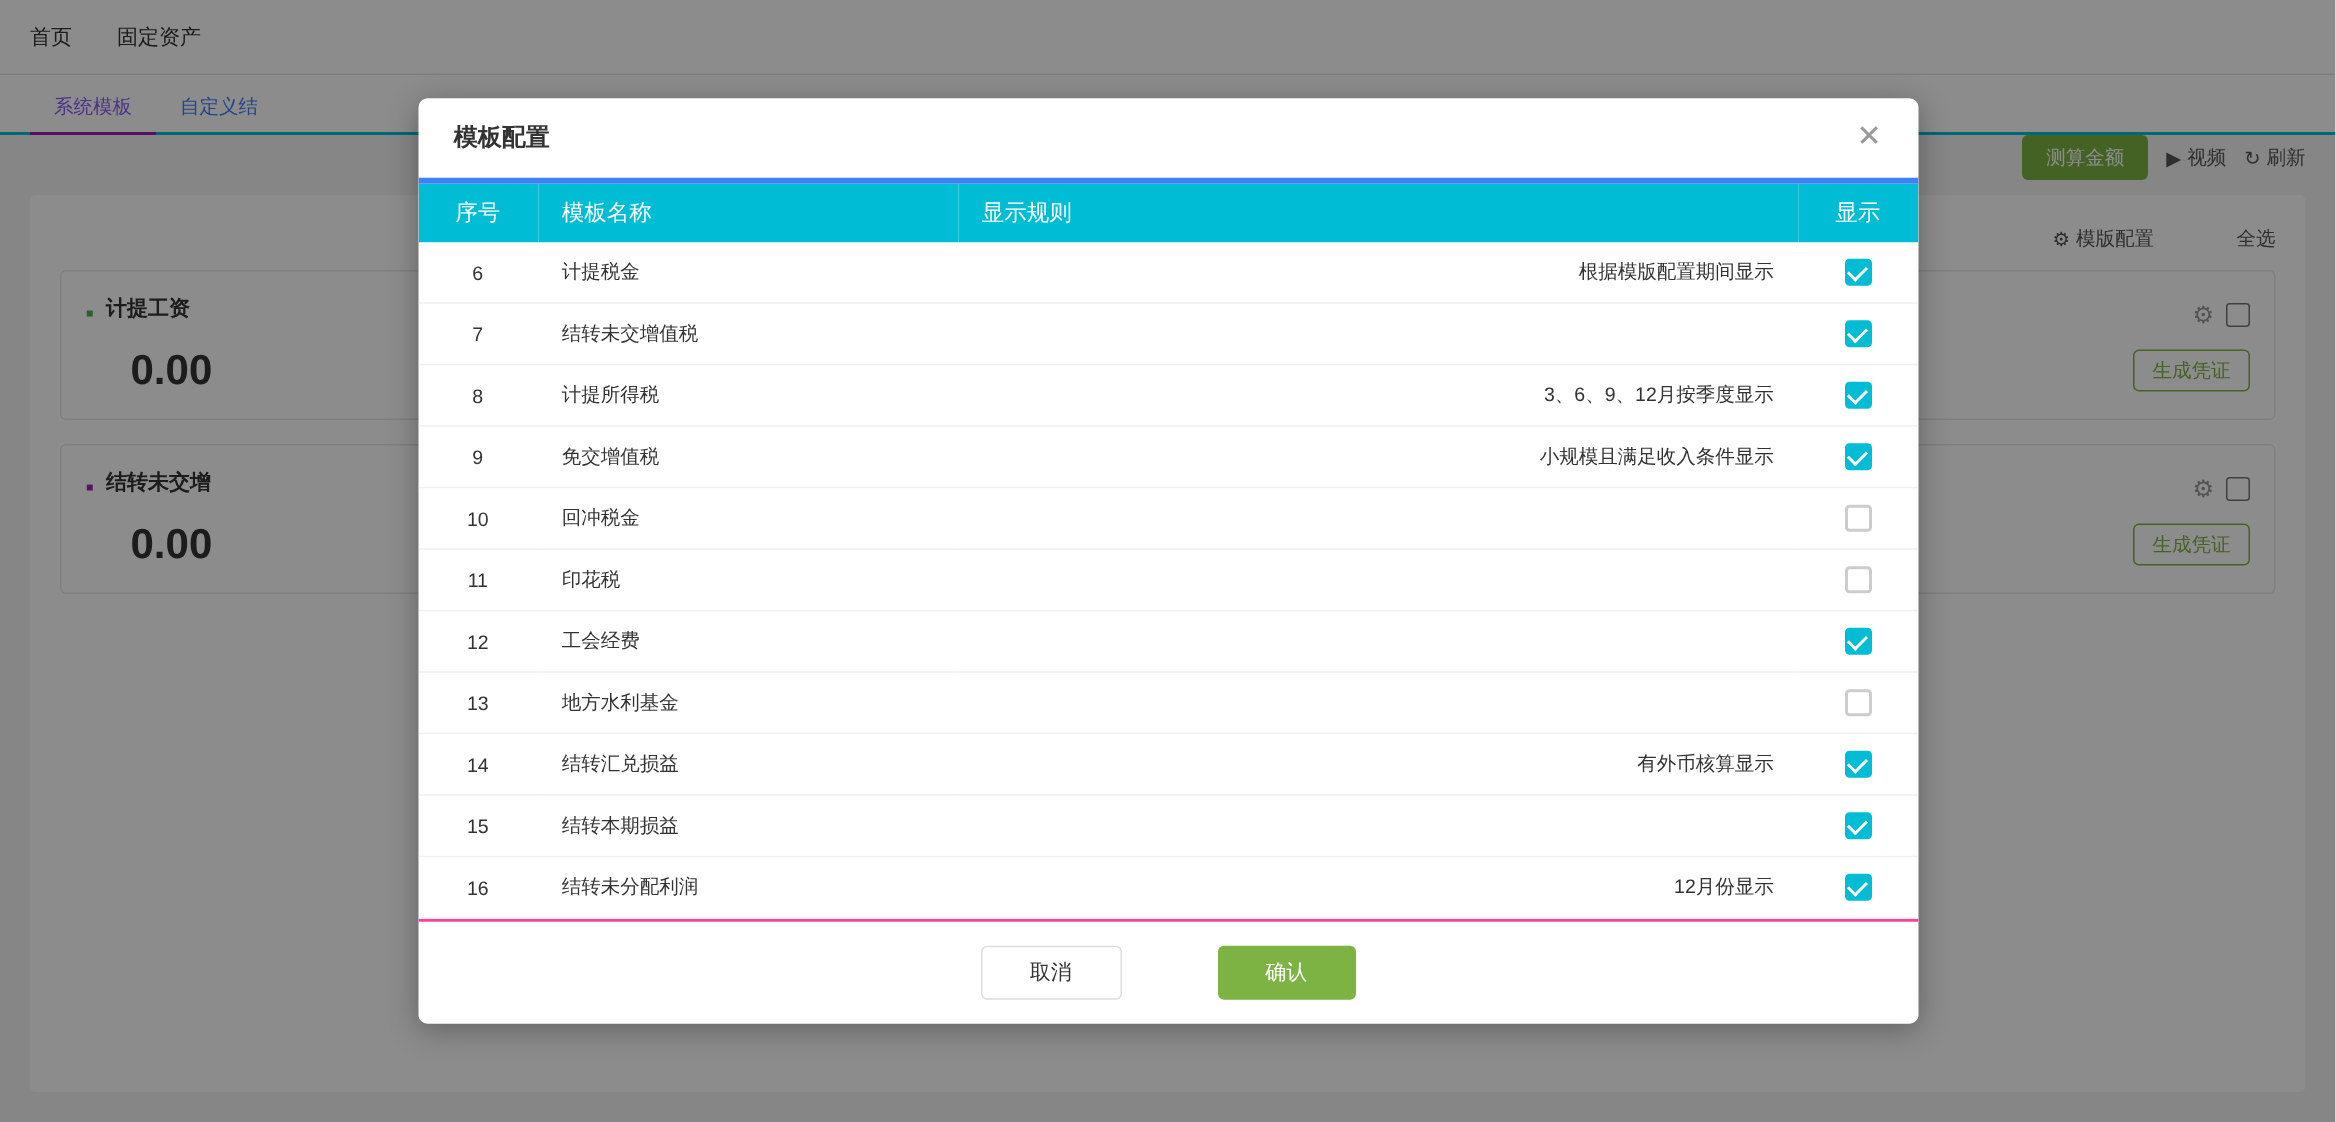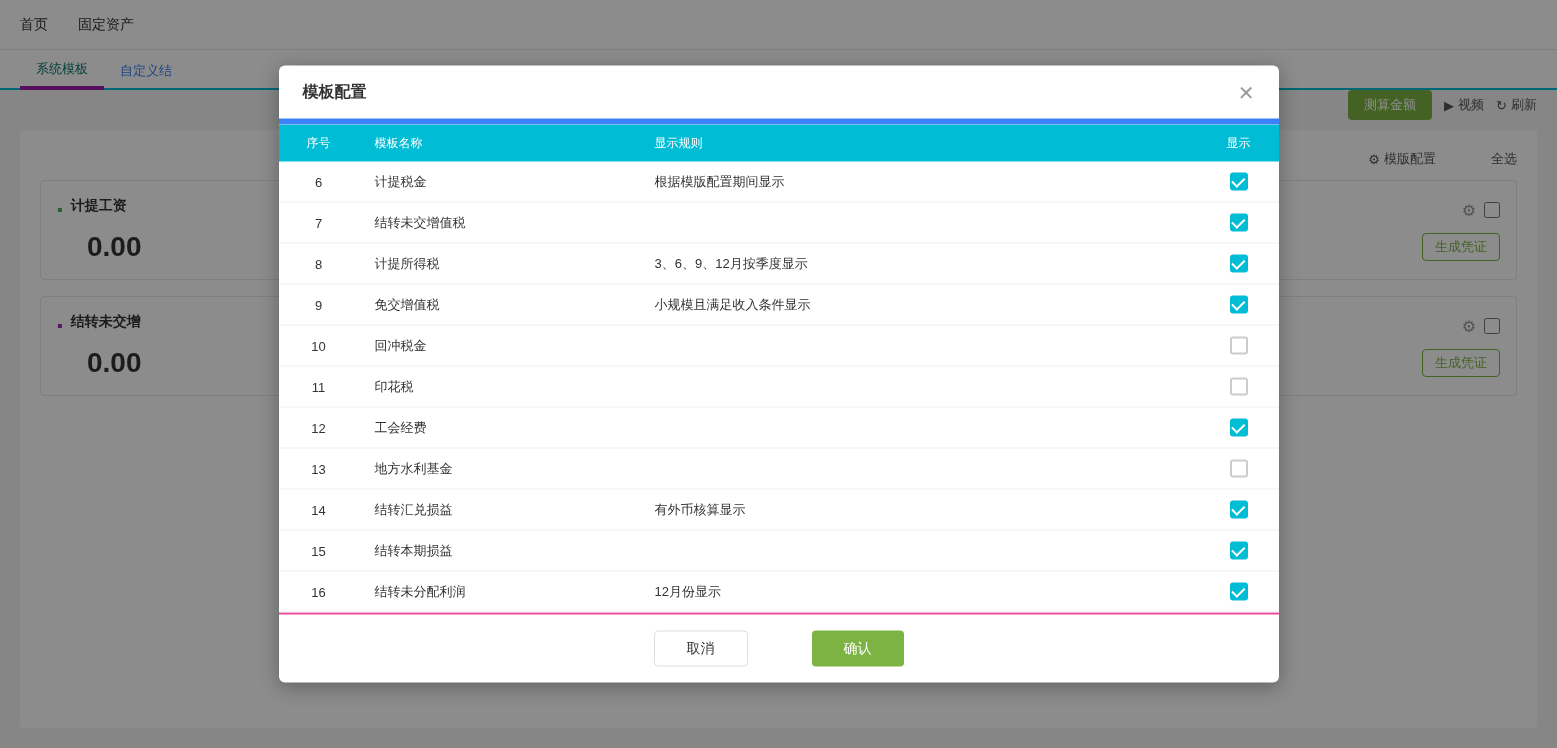"系统模板" .tab-item.active { border-bottom: 4px solid #a21caf -> 2px solid #a21caf; color: #0f766e -> #8b5cf6 }
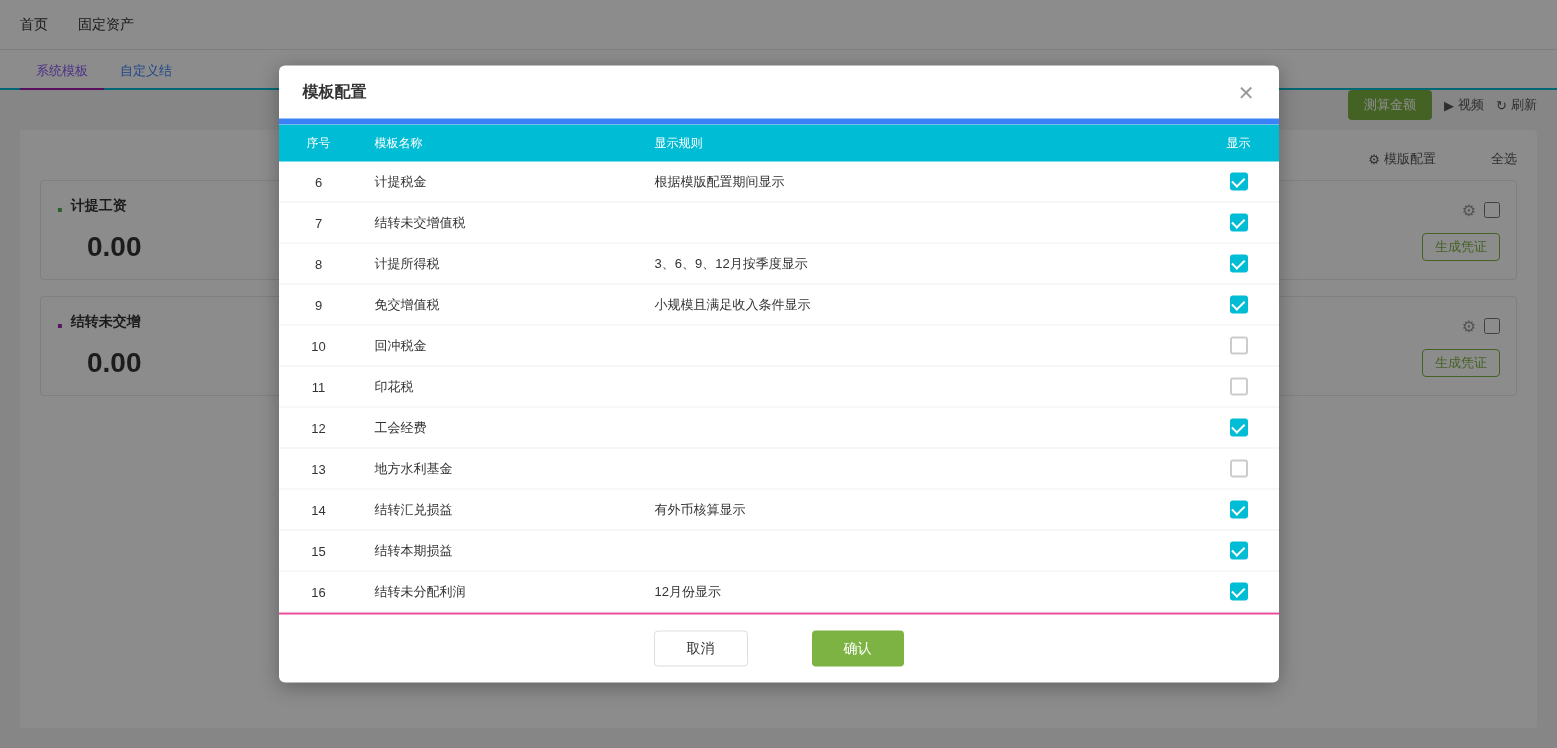"模板配置" .modal-header { align-items: flex-end -> flex-start; border-bottom: 6px solid #3b82f6 -> 4px solid #3b82f6 }
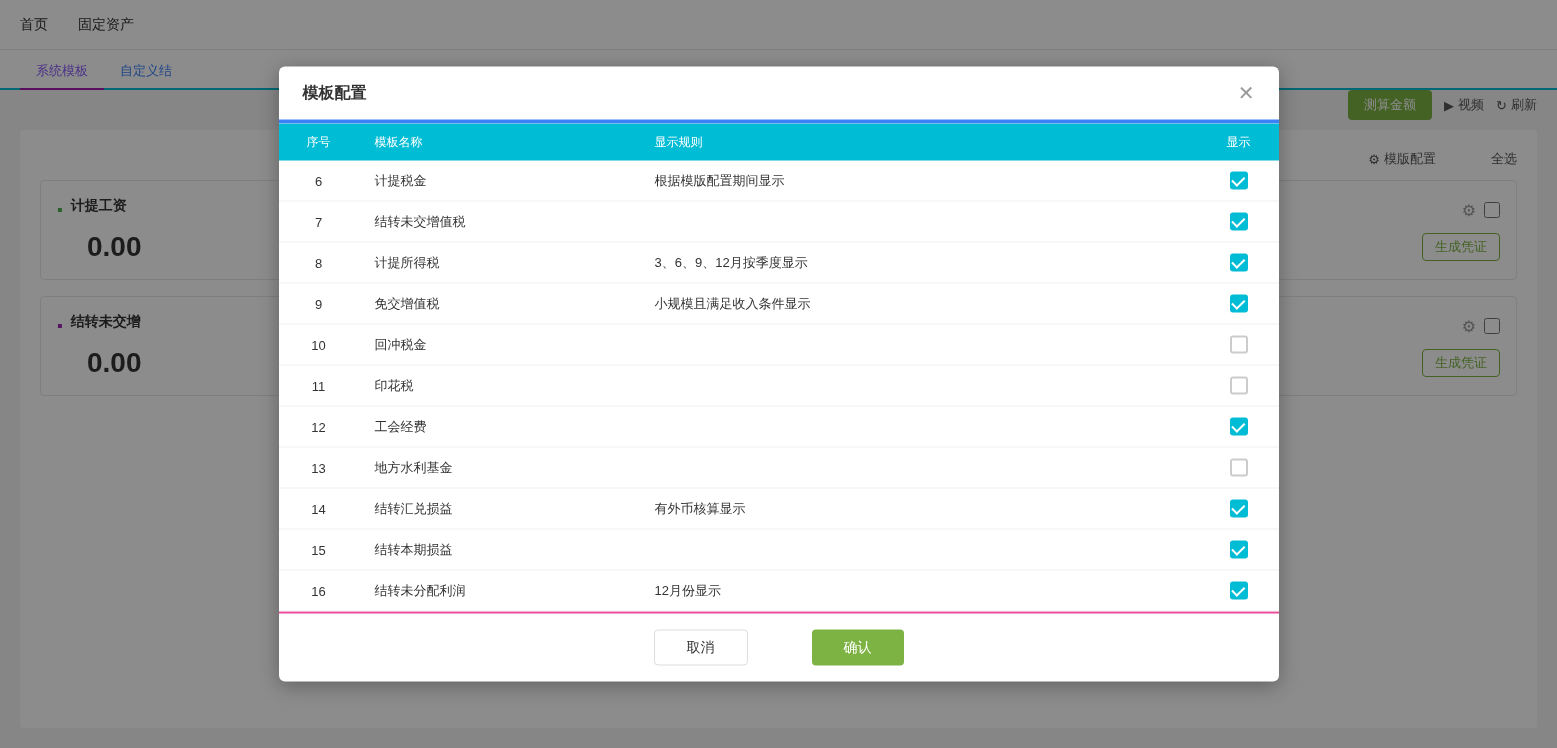"序号" .config-table thead th { font-size: 12px -> 15px }
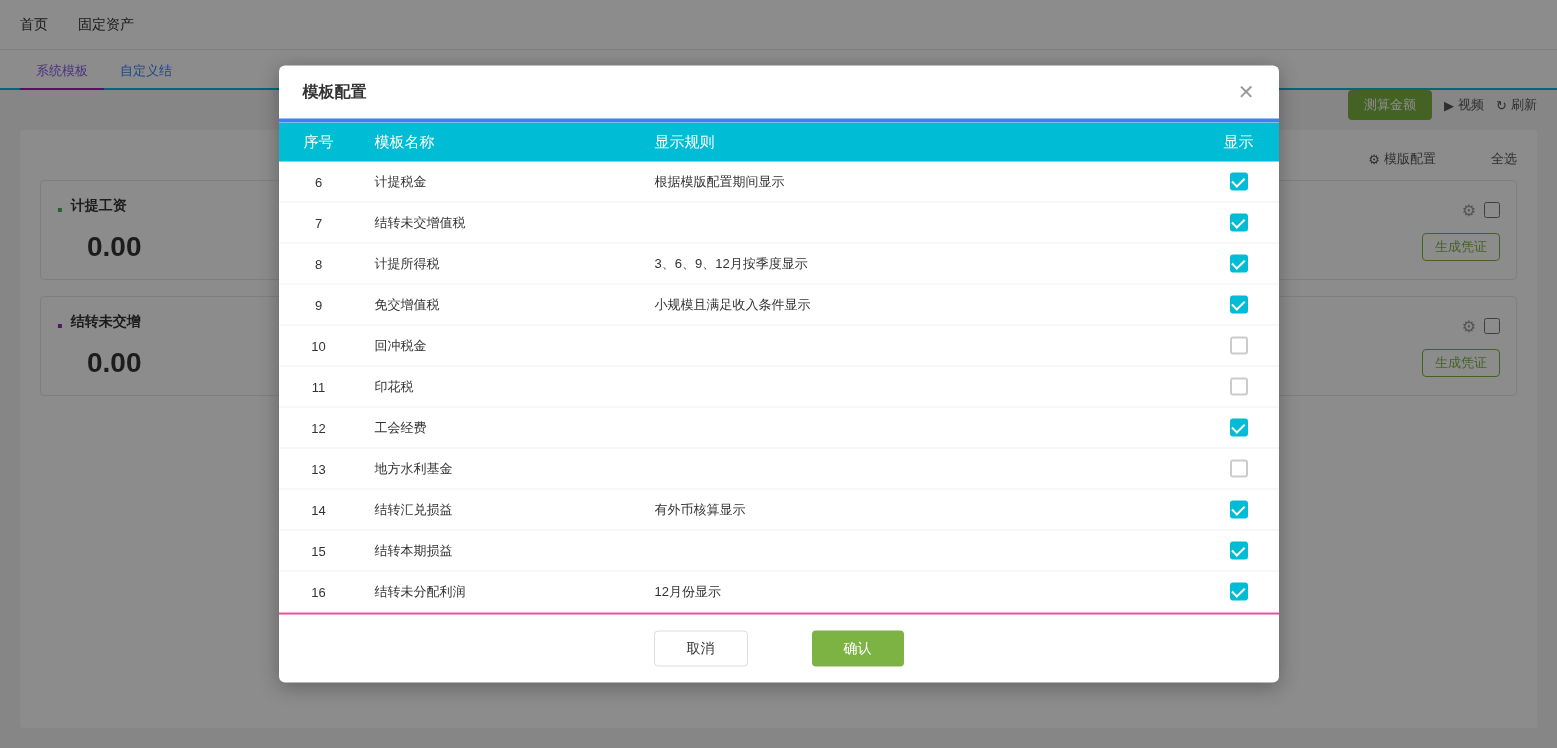"根据模版配置期间显示" .config-table tbody td:nth-child(3) { text-align: left -> right }
